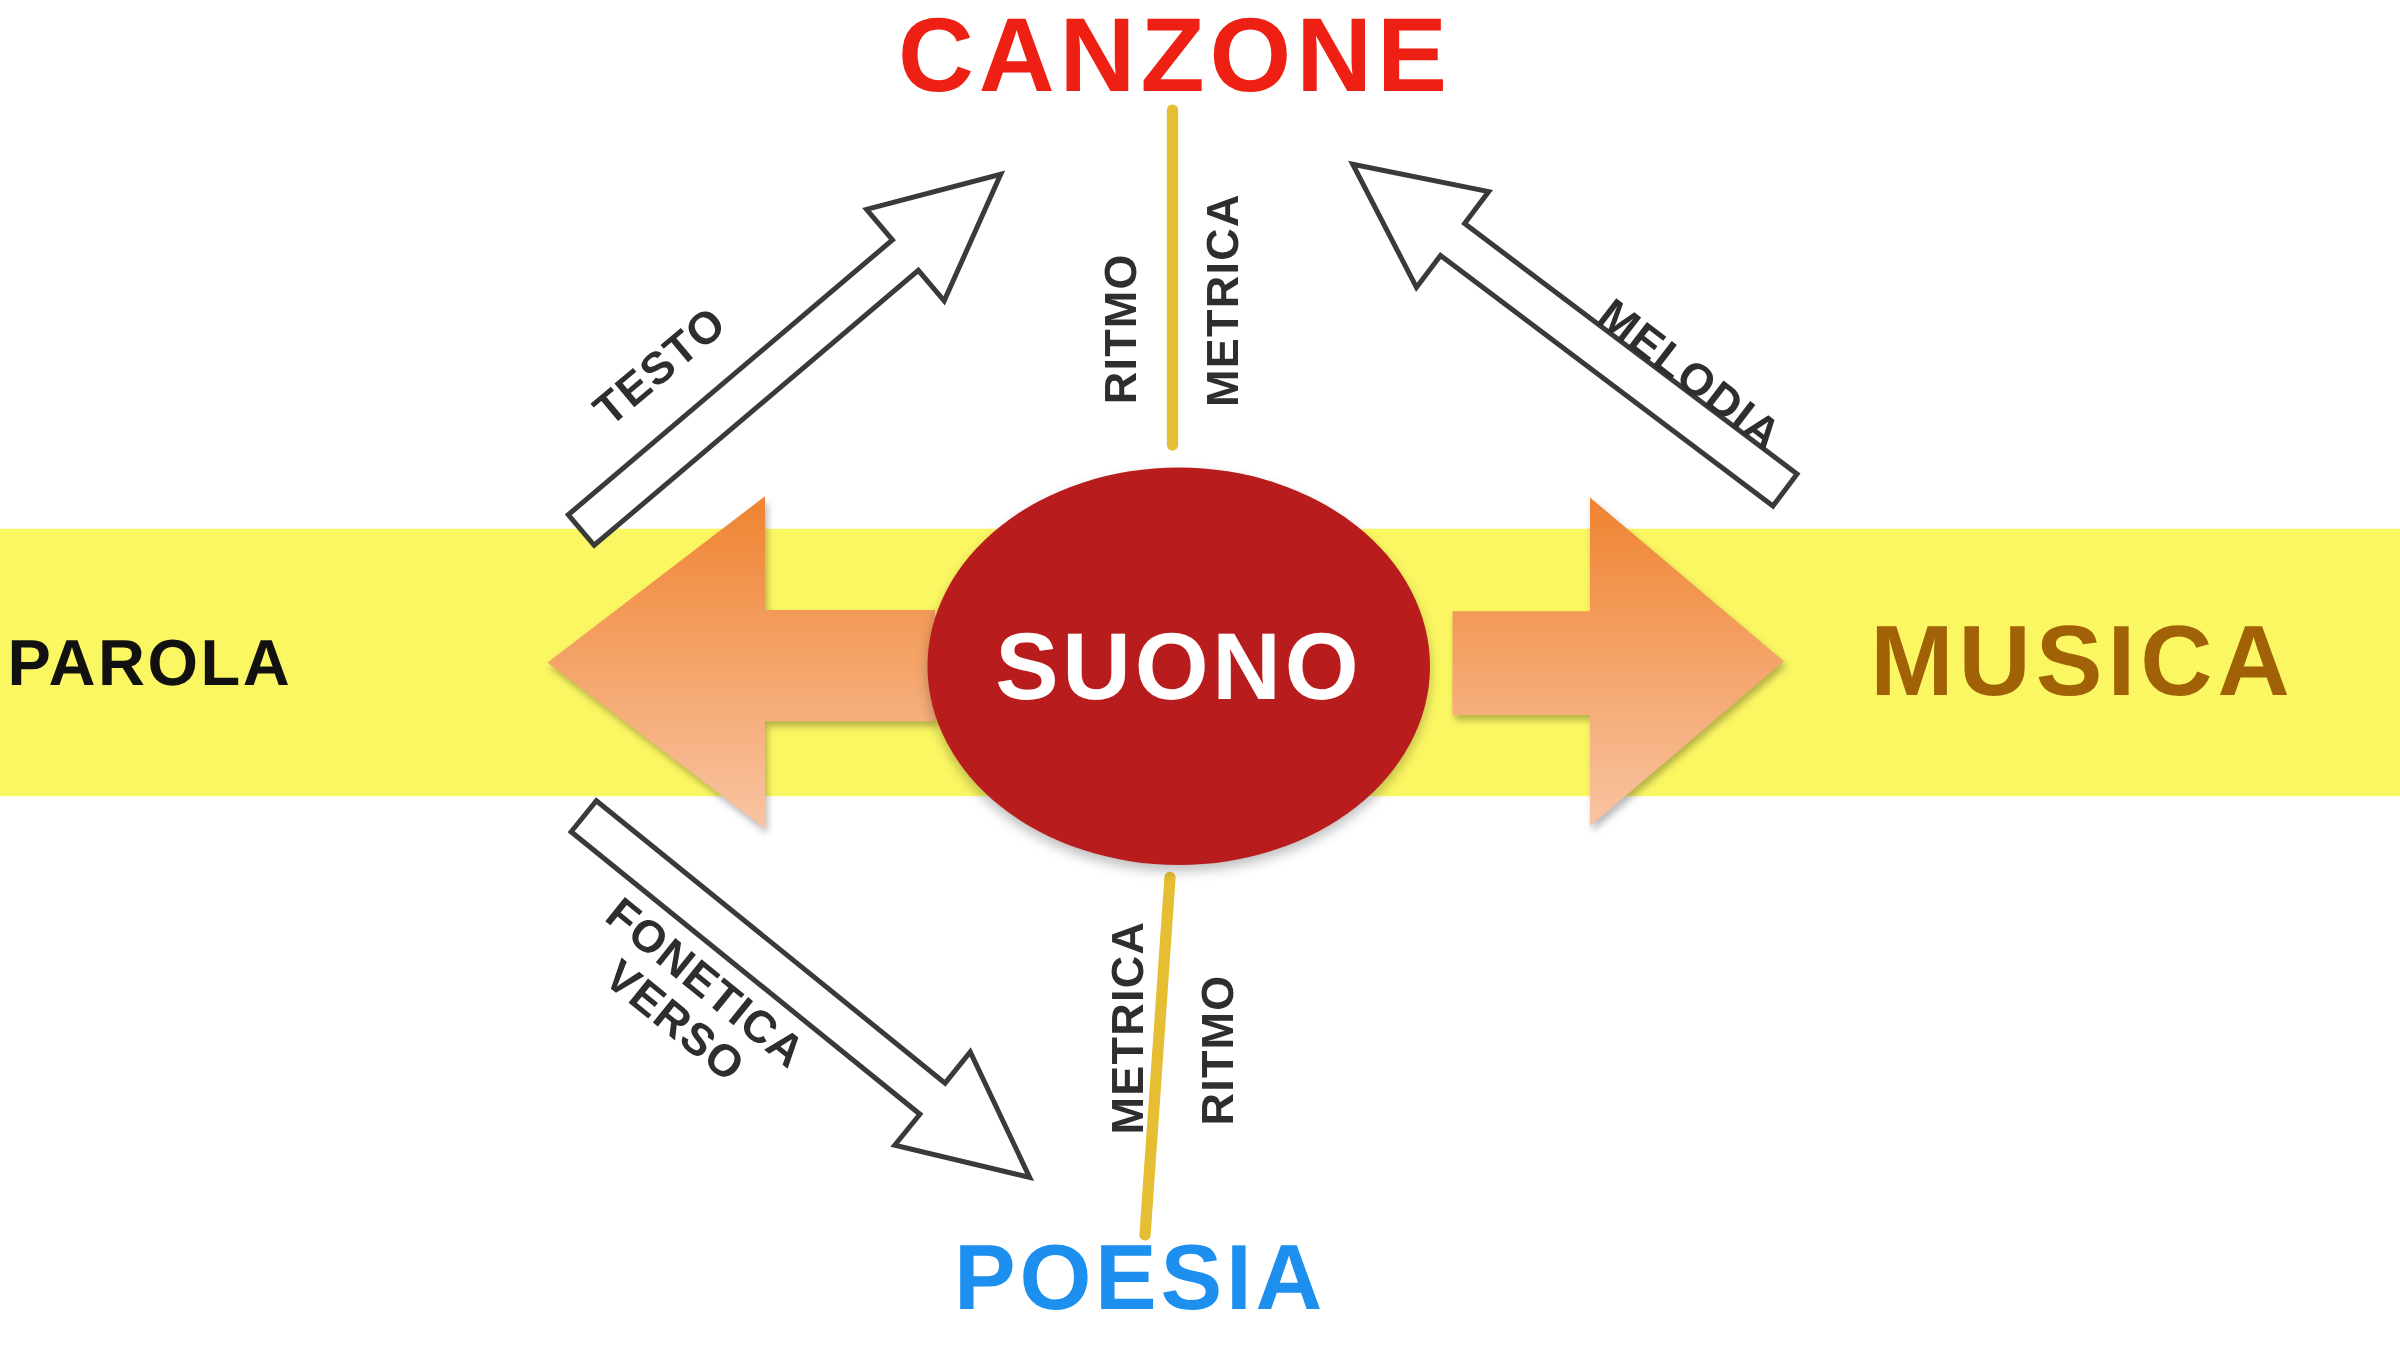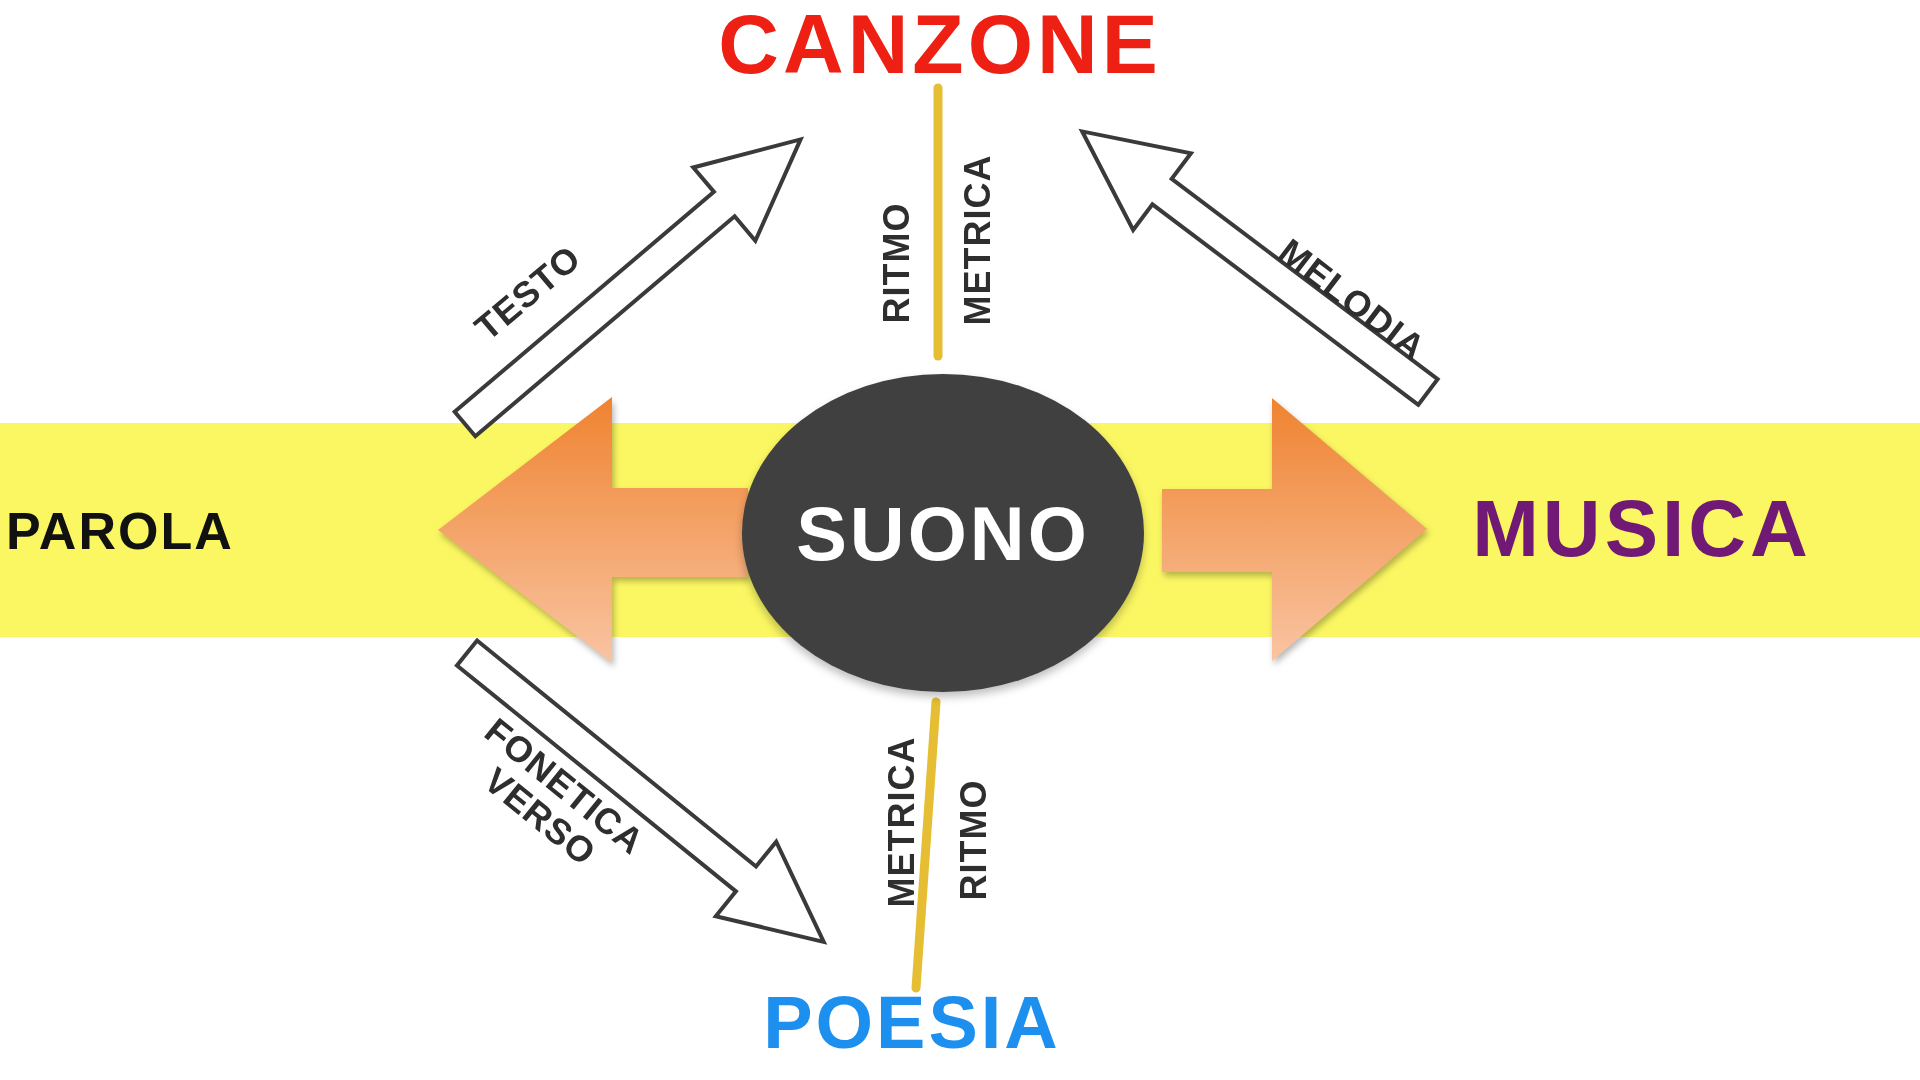"SUONO" div.ellipse { background: #404040 -> #b91c1c }
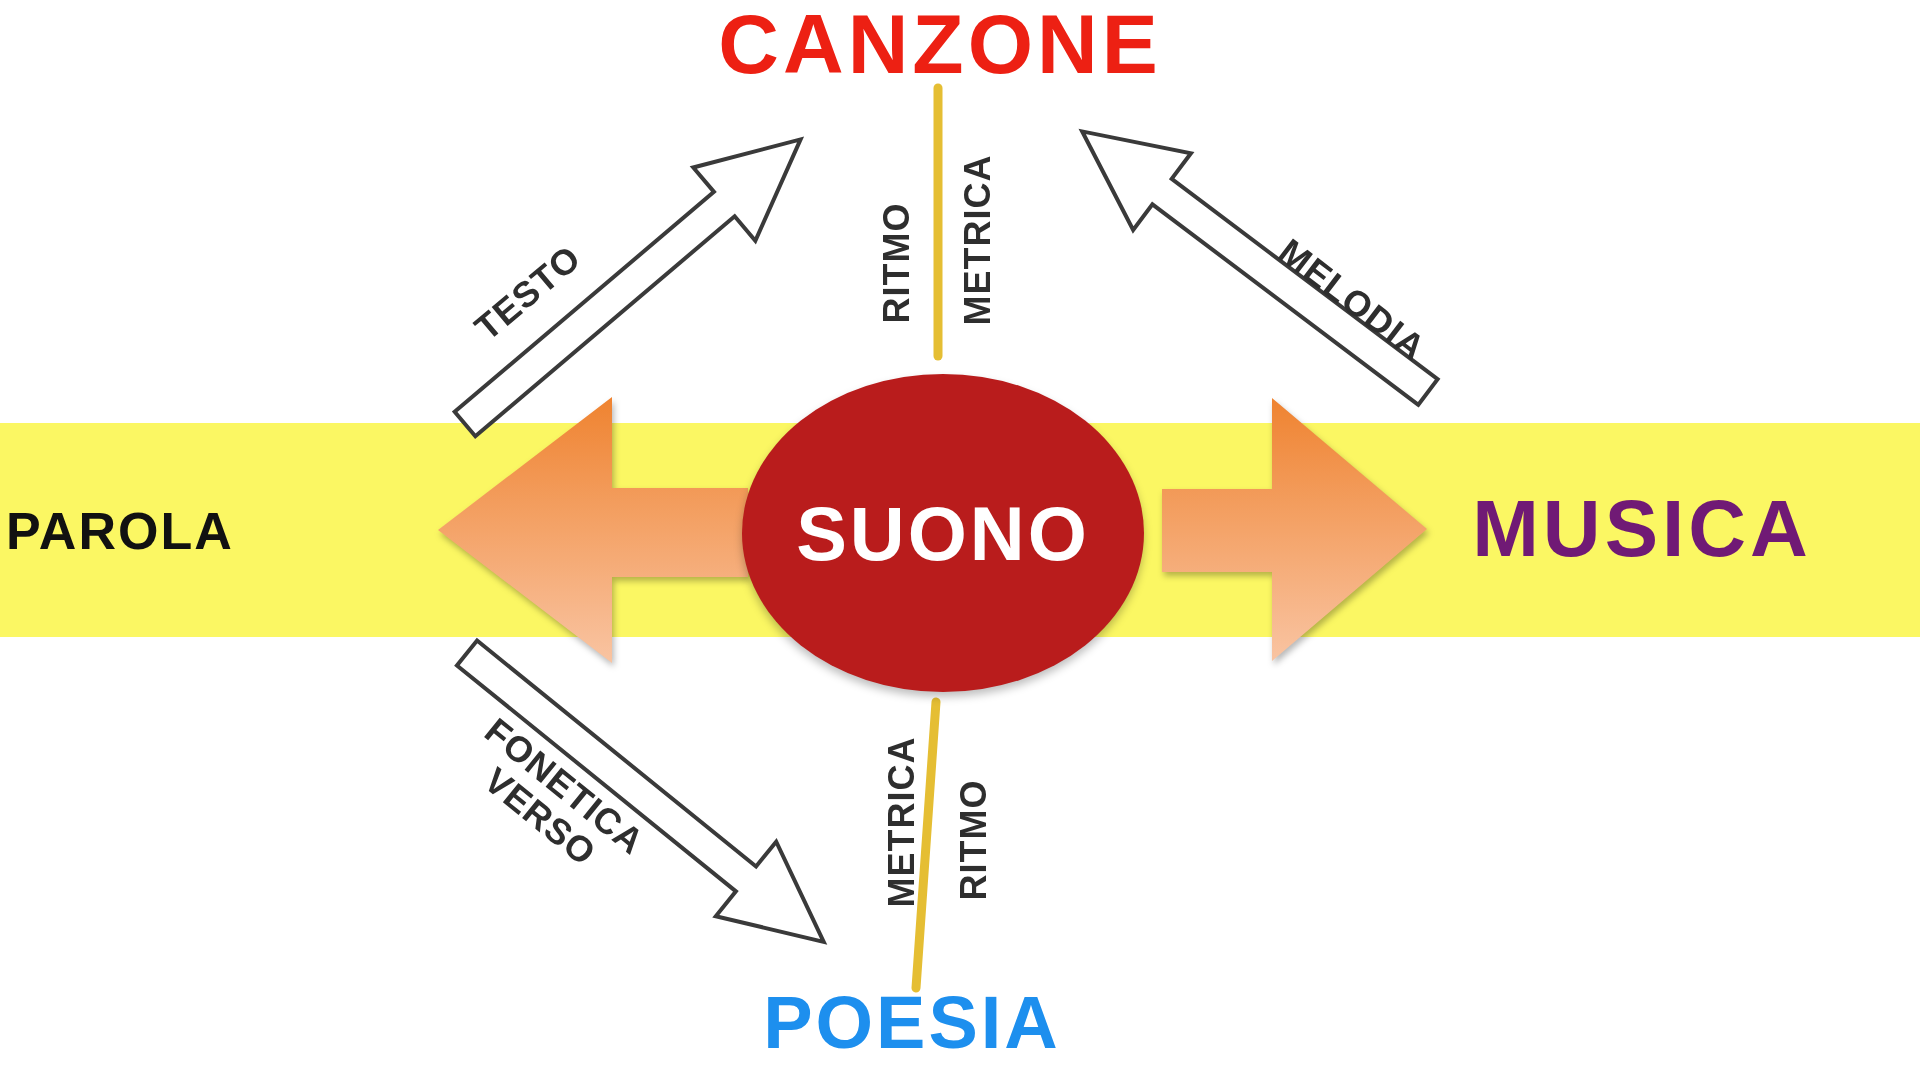"MUSICA" div.big { color: #701a75 -> #a16207; margin-left: none -> 24px }
